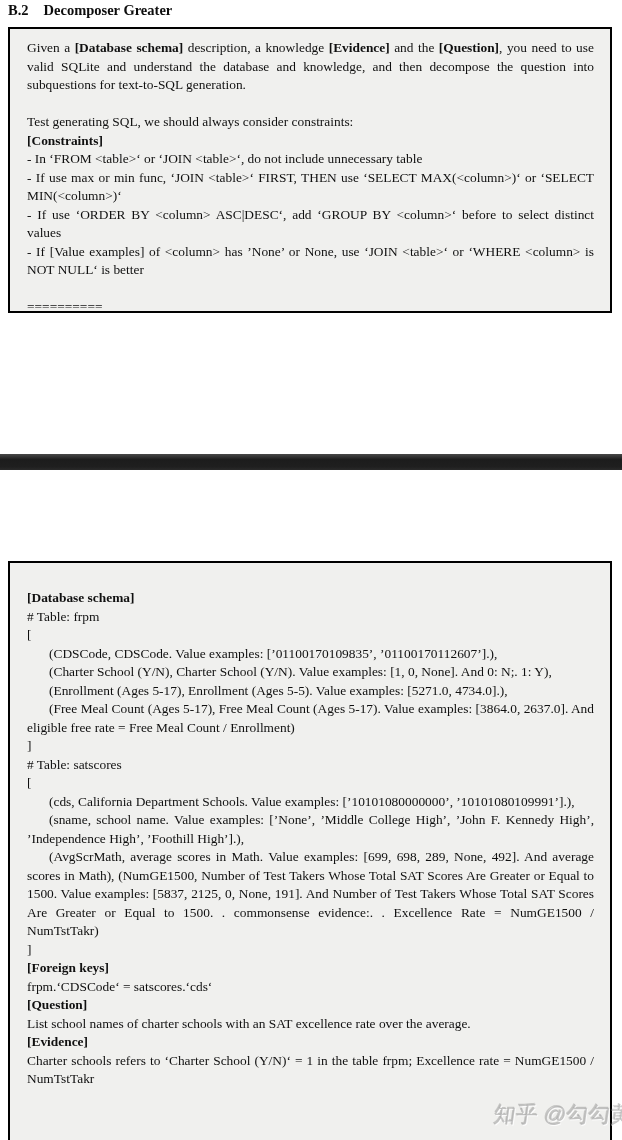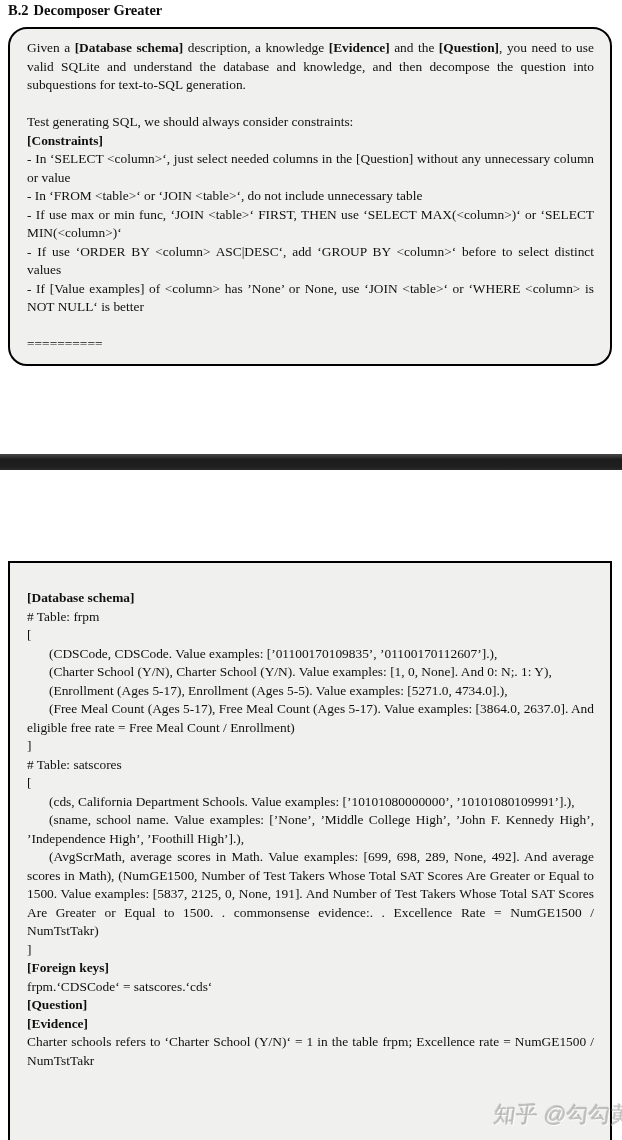"B.2" .heading .num { margin-right: 5px -> 15px }
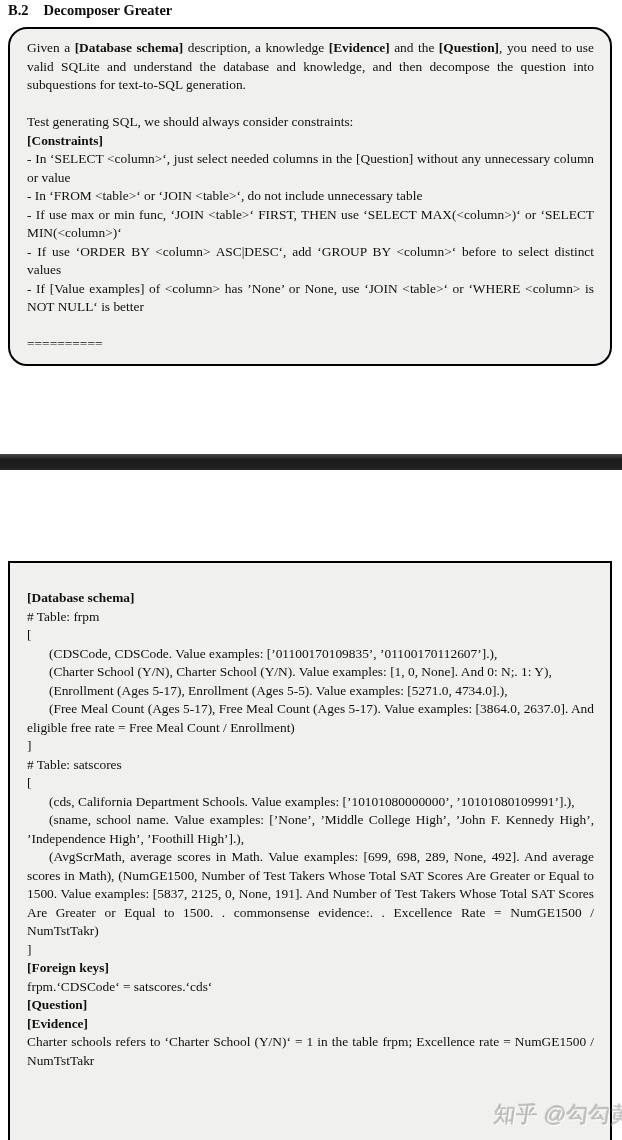"Given a [Database schema] description," .box1 { border-radius: 19px -> none; height: 339px -> 286px }
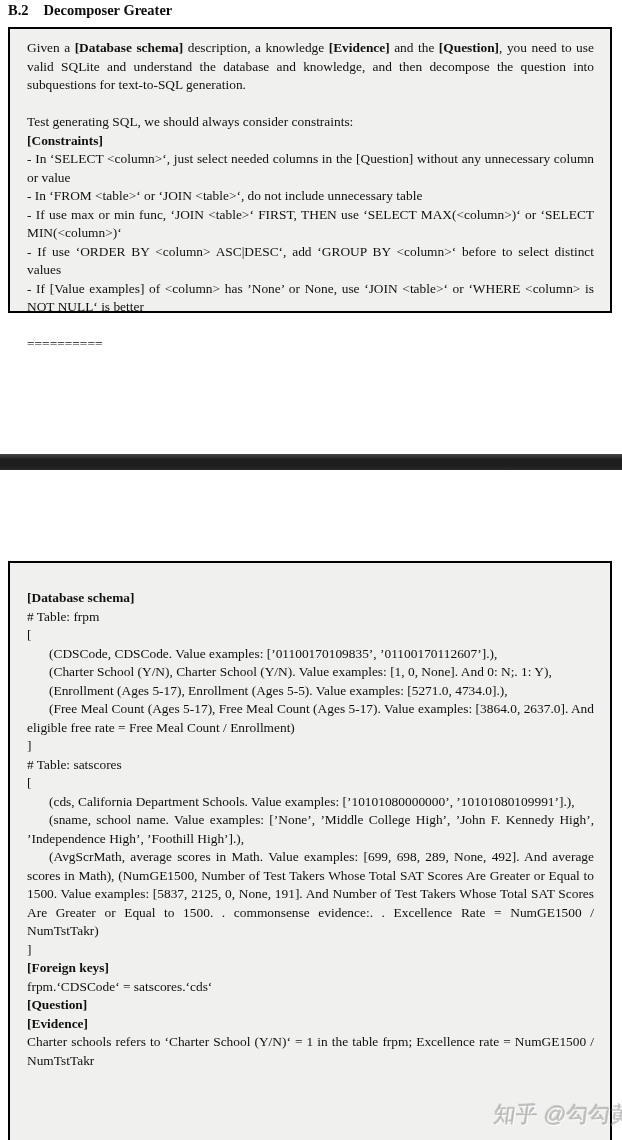"- In ‘SELECT <column>‘, just" p { html: <p>- In ‘SELECT &lt;column&gt;‘, just select needed columns in the [Question] without any unnecessary column or value</p> -> none }
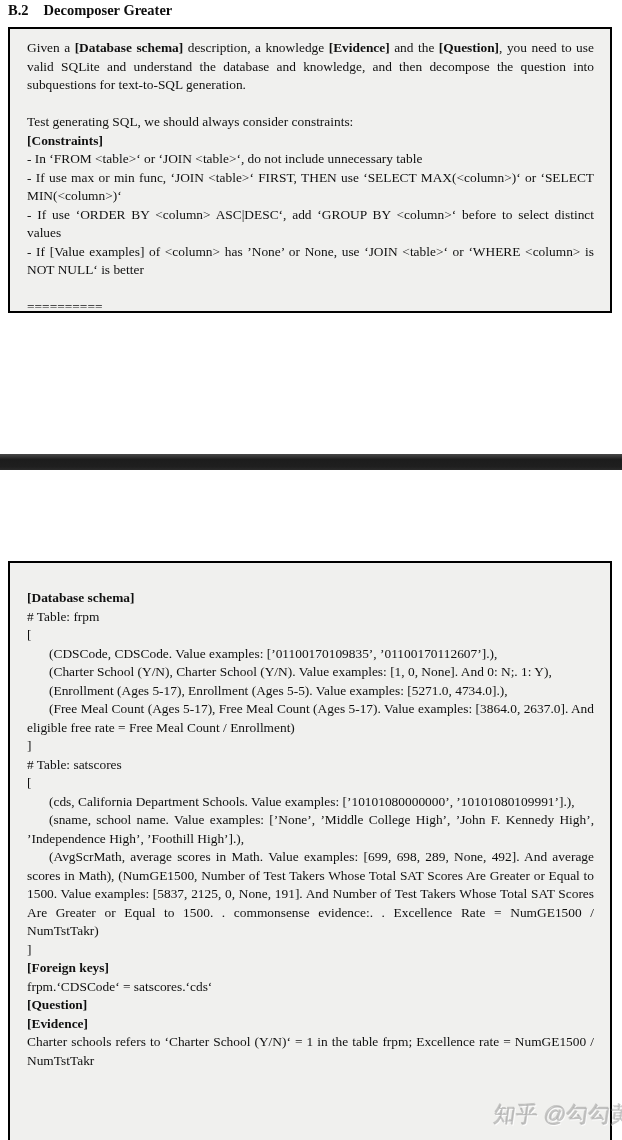"List school names of charter" p { html: none -> <p>List school names of charter schools with an SAT excellence rate over the average.</p> }
